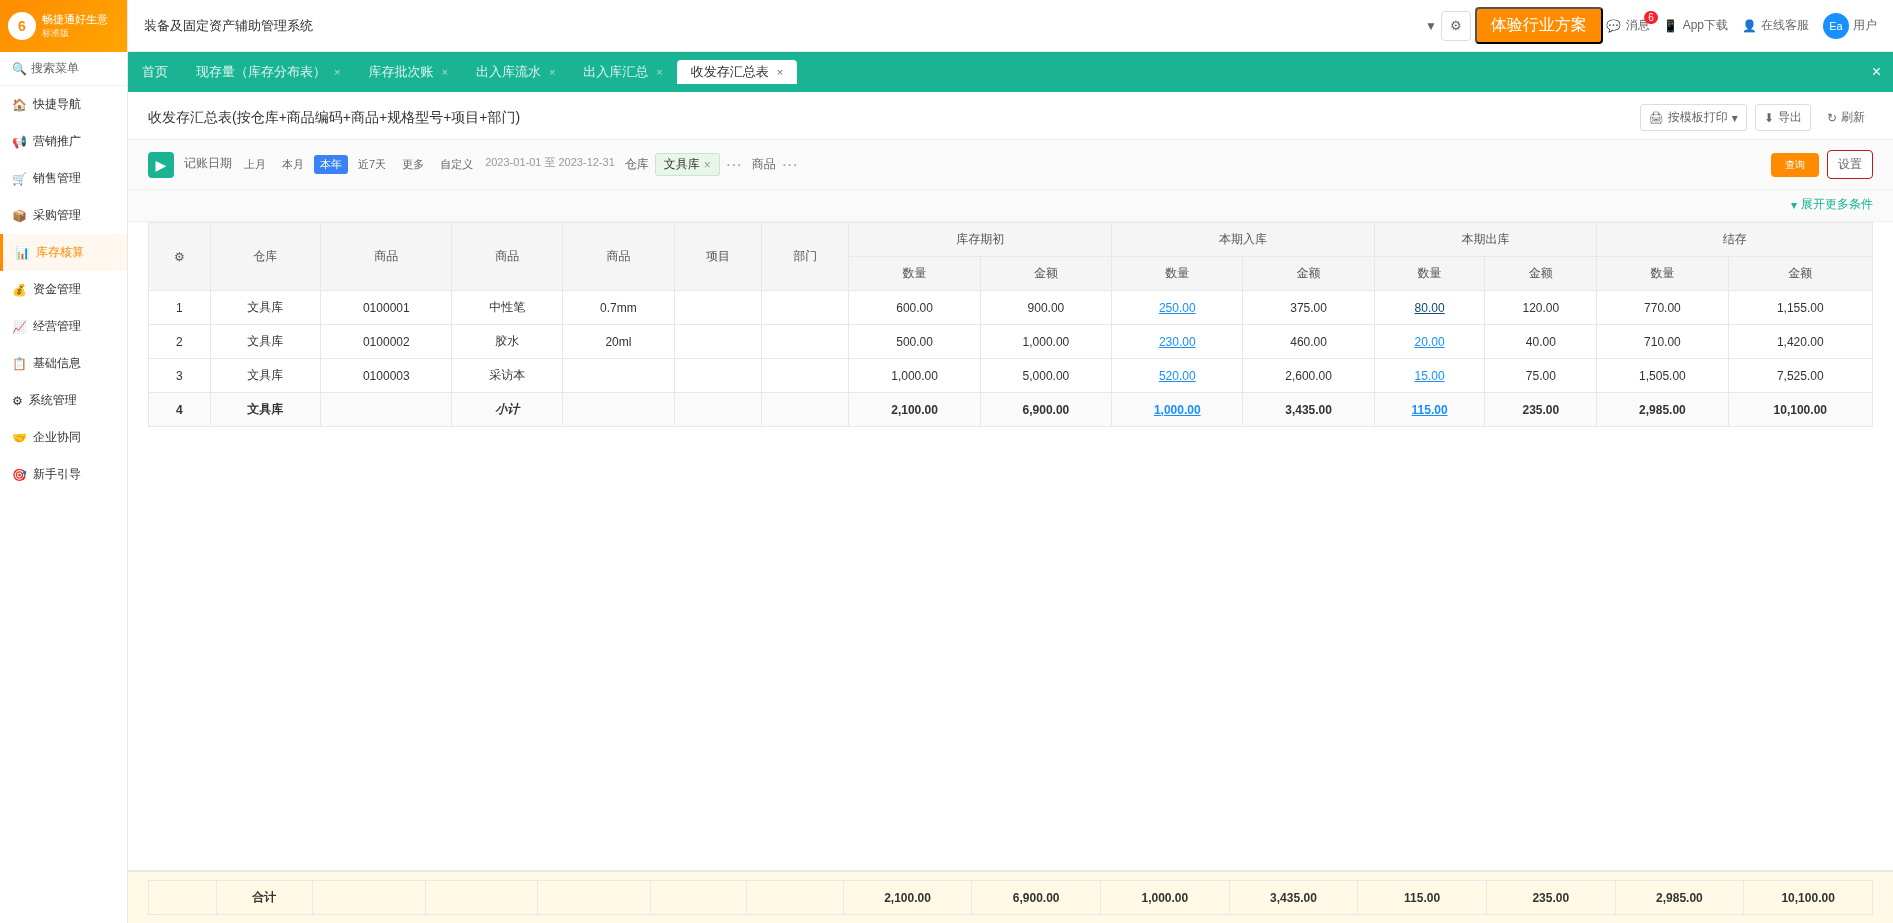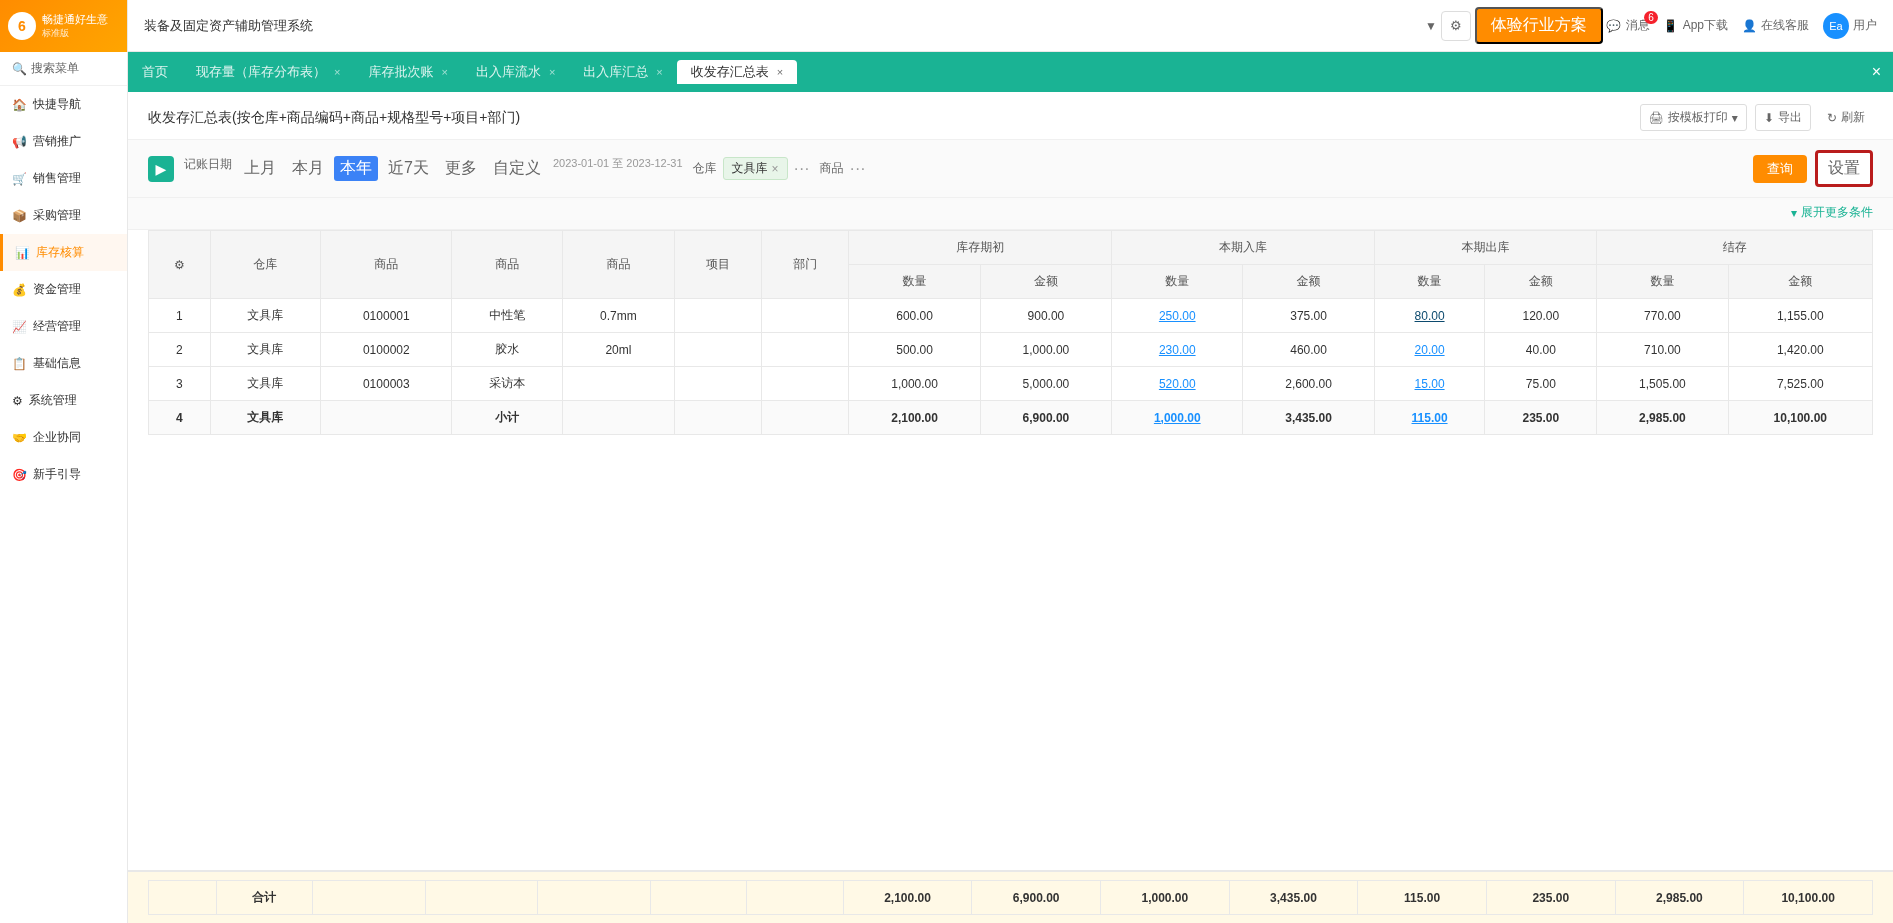"上月" .filter-date-btn { font-size: 16px -> 11px }
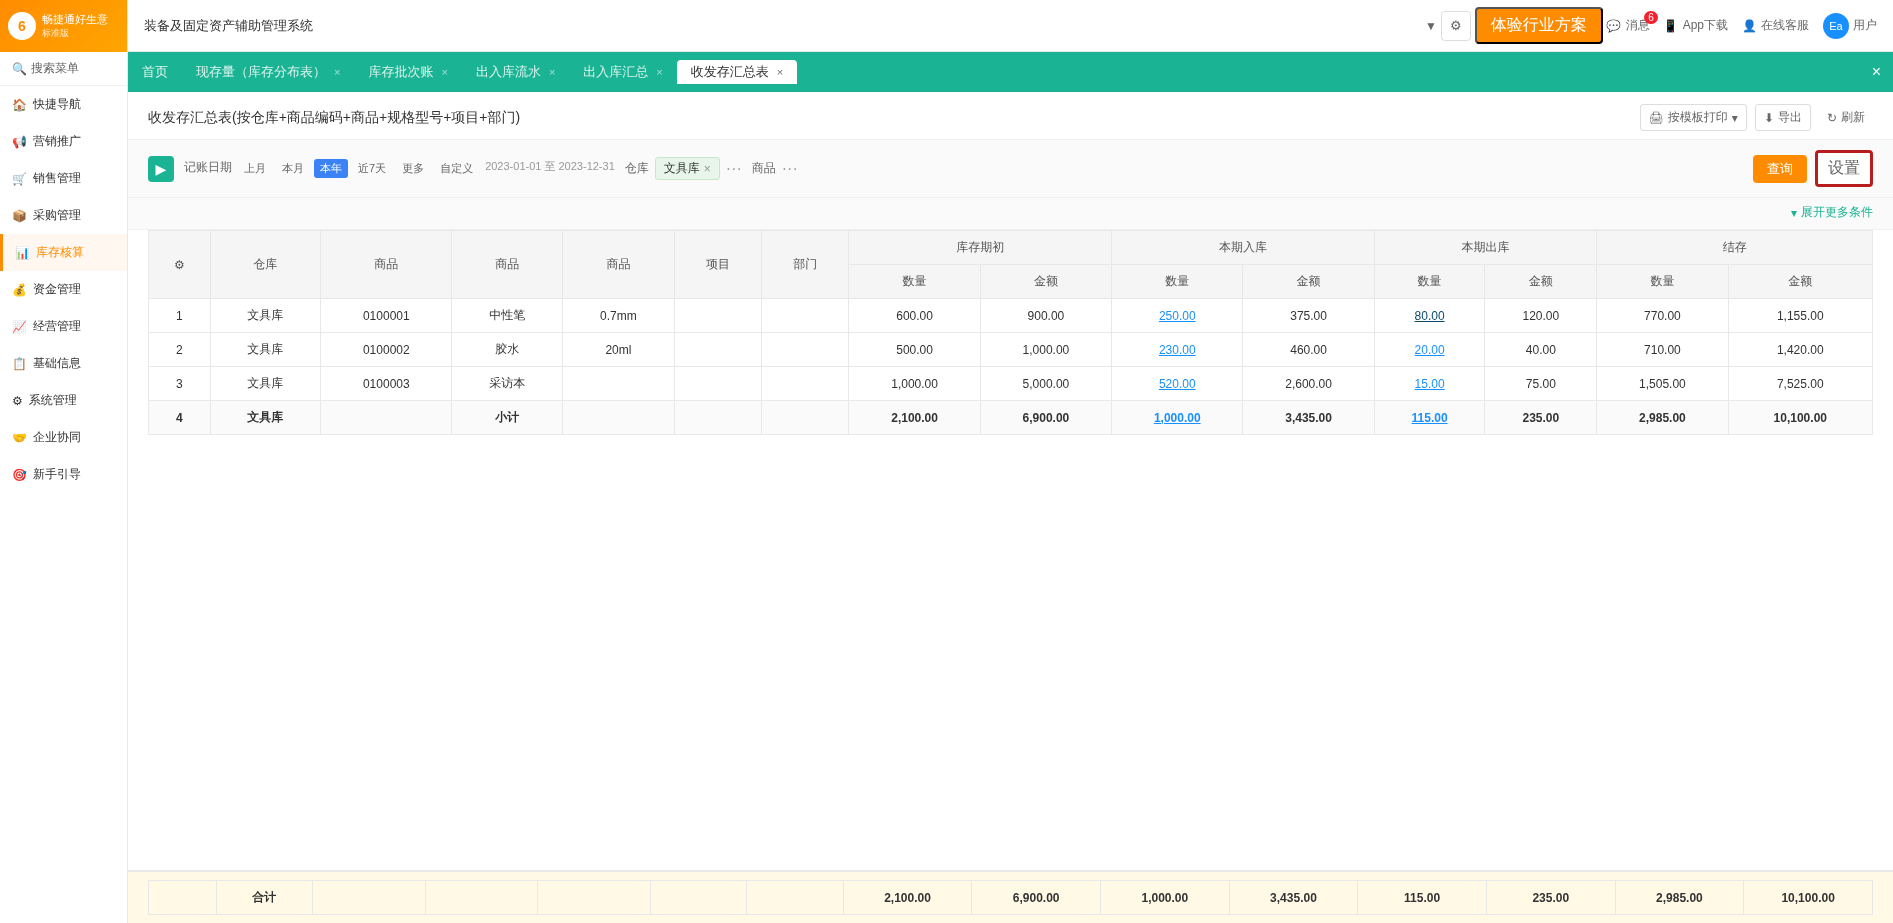"查询" .btn-query { font-size: 13px -> 10px }
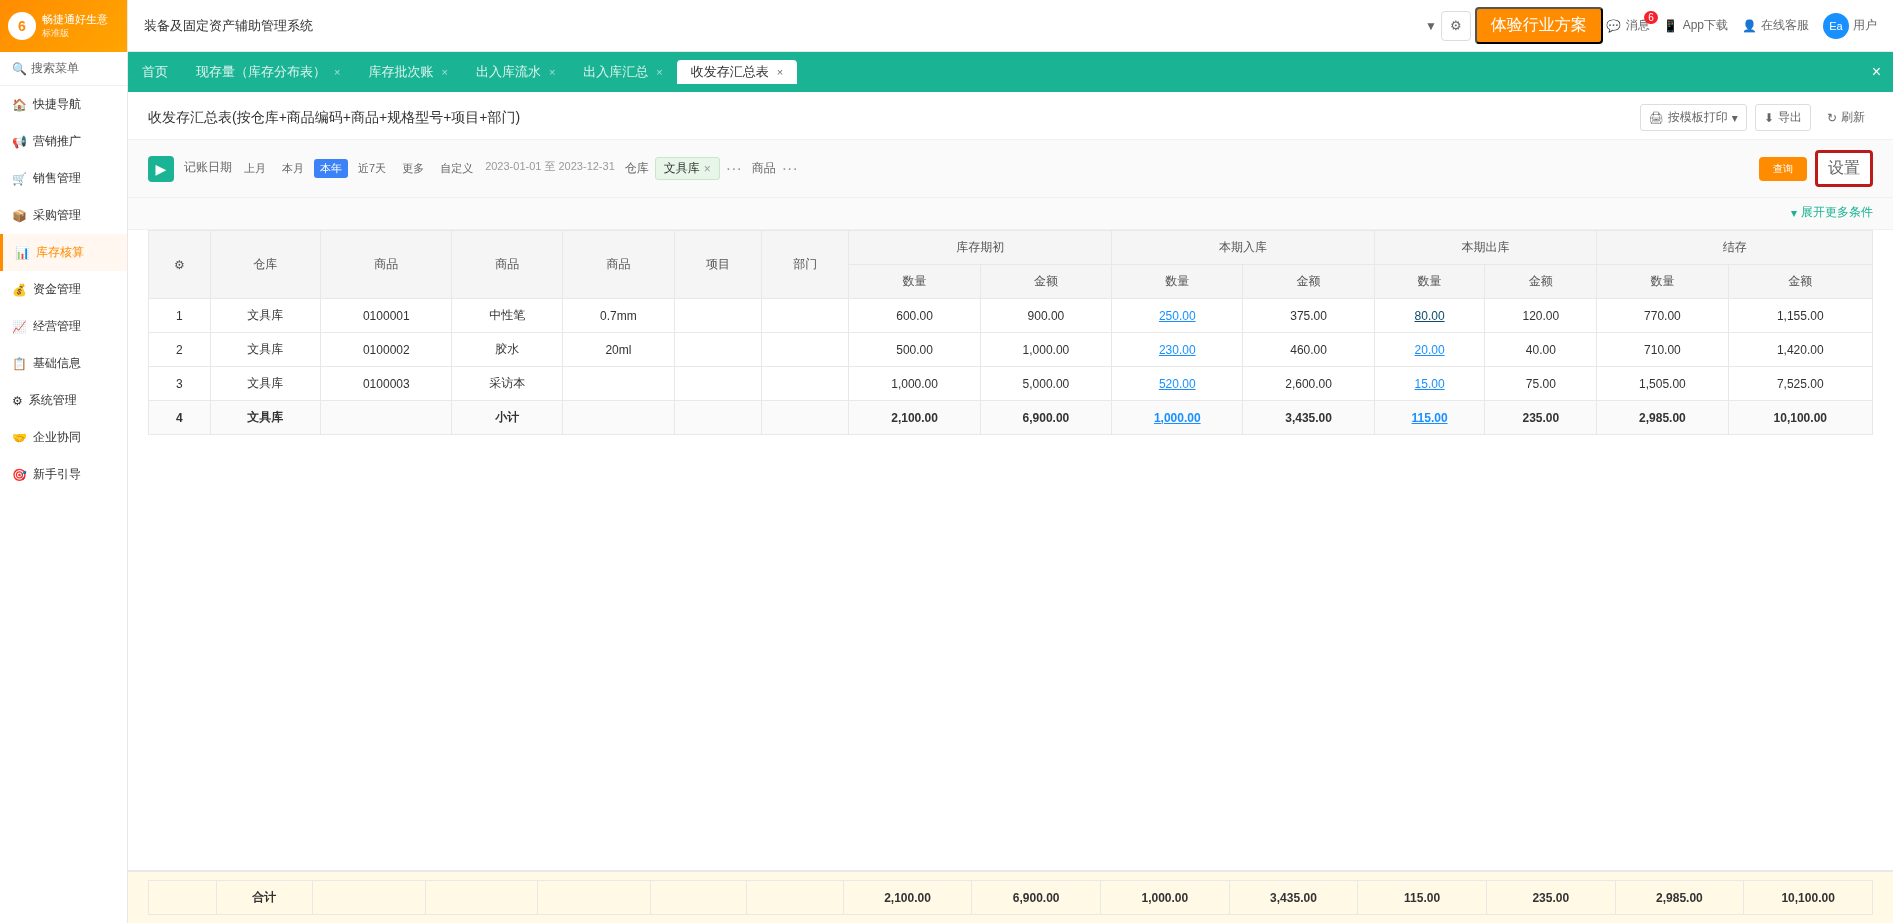"设置" .btn-settings-small { border: 3px solid #b91c1c -> 1px solid #b91c1c; font-size: 16px -> 12px }
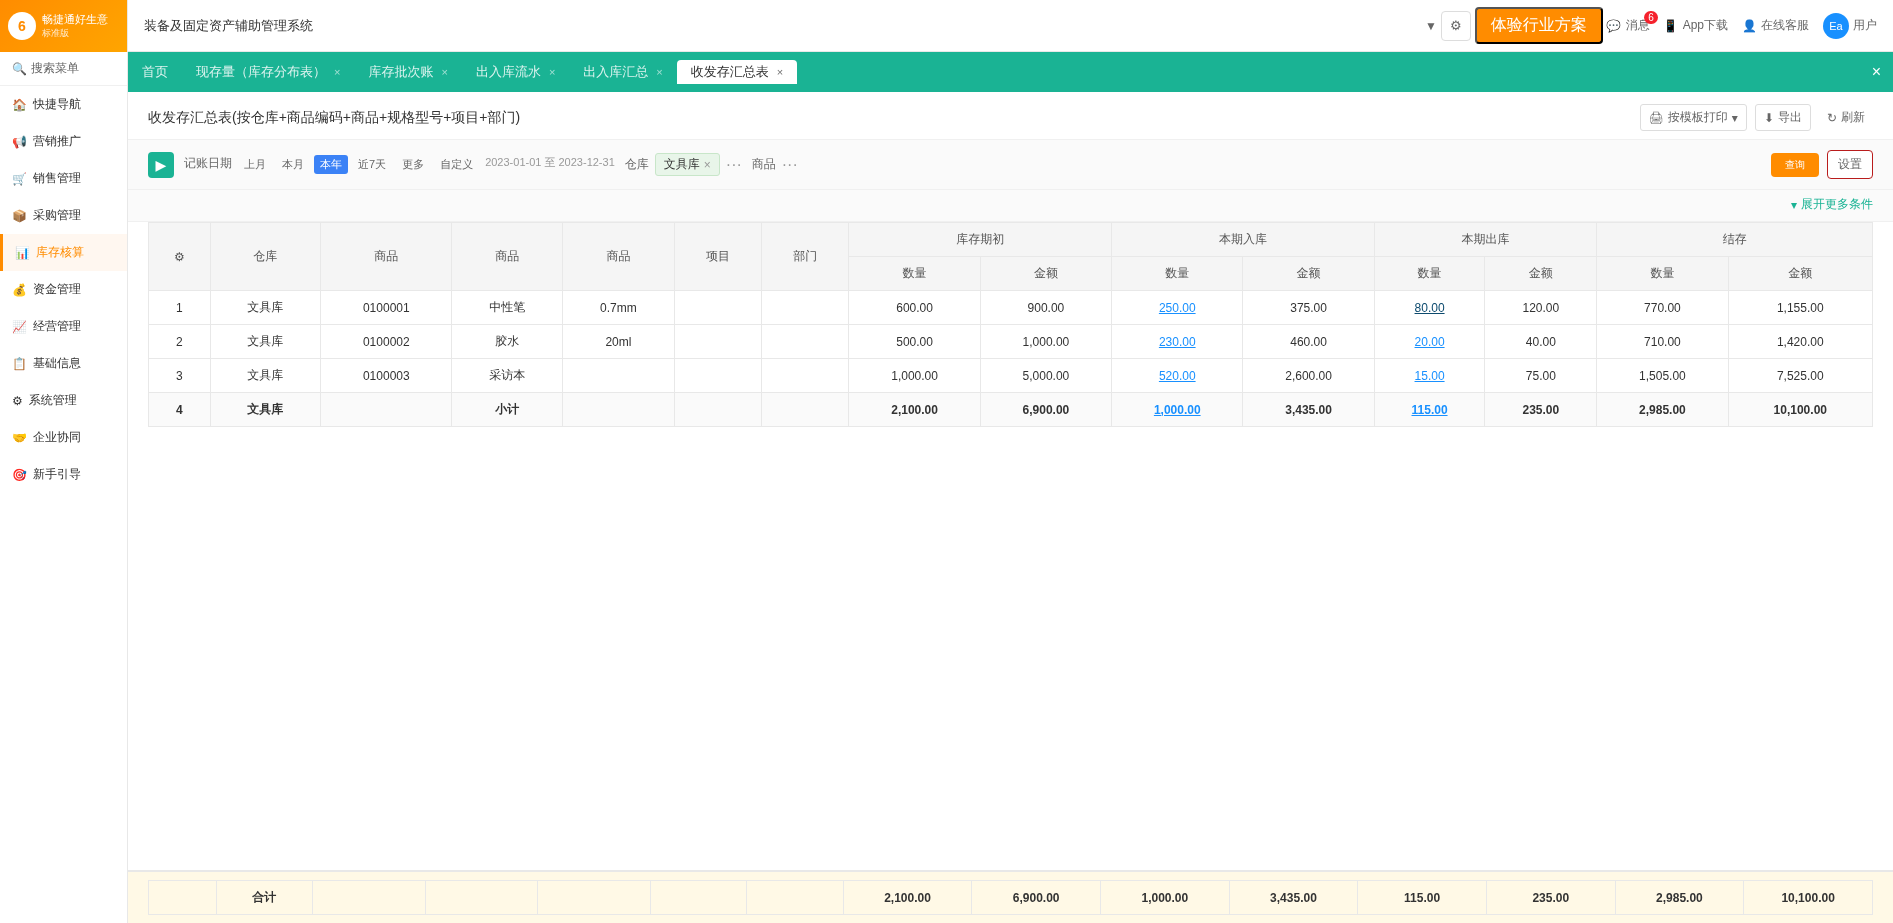"小计" td { font-style: none -> italic }
